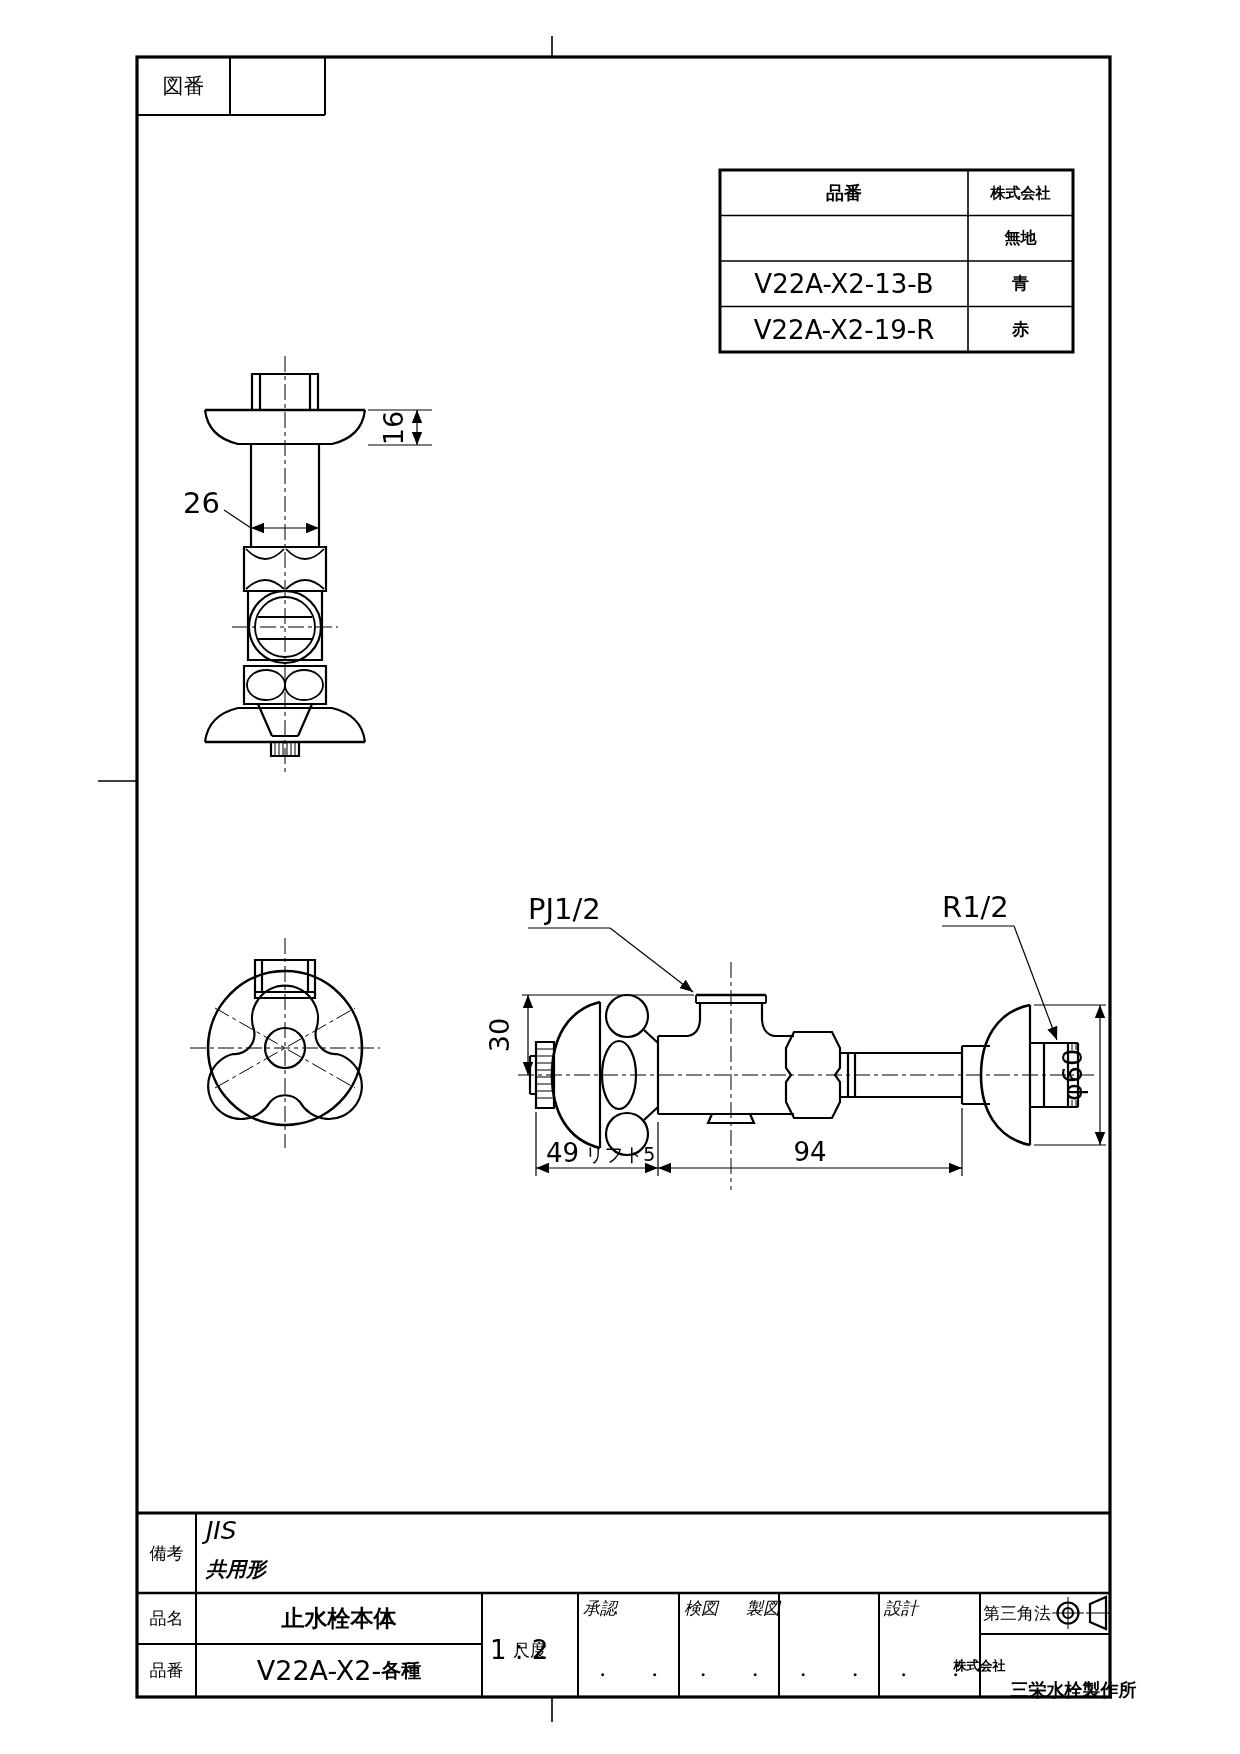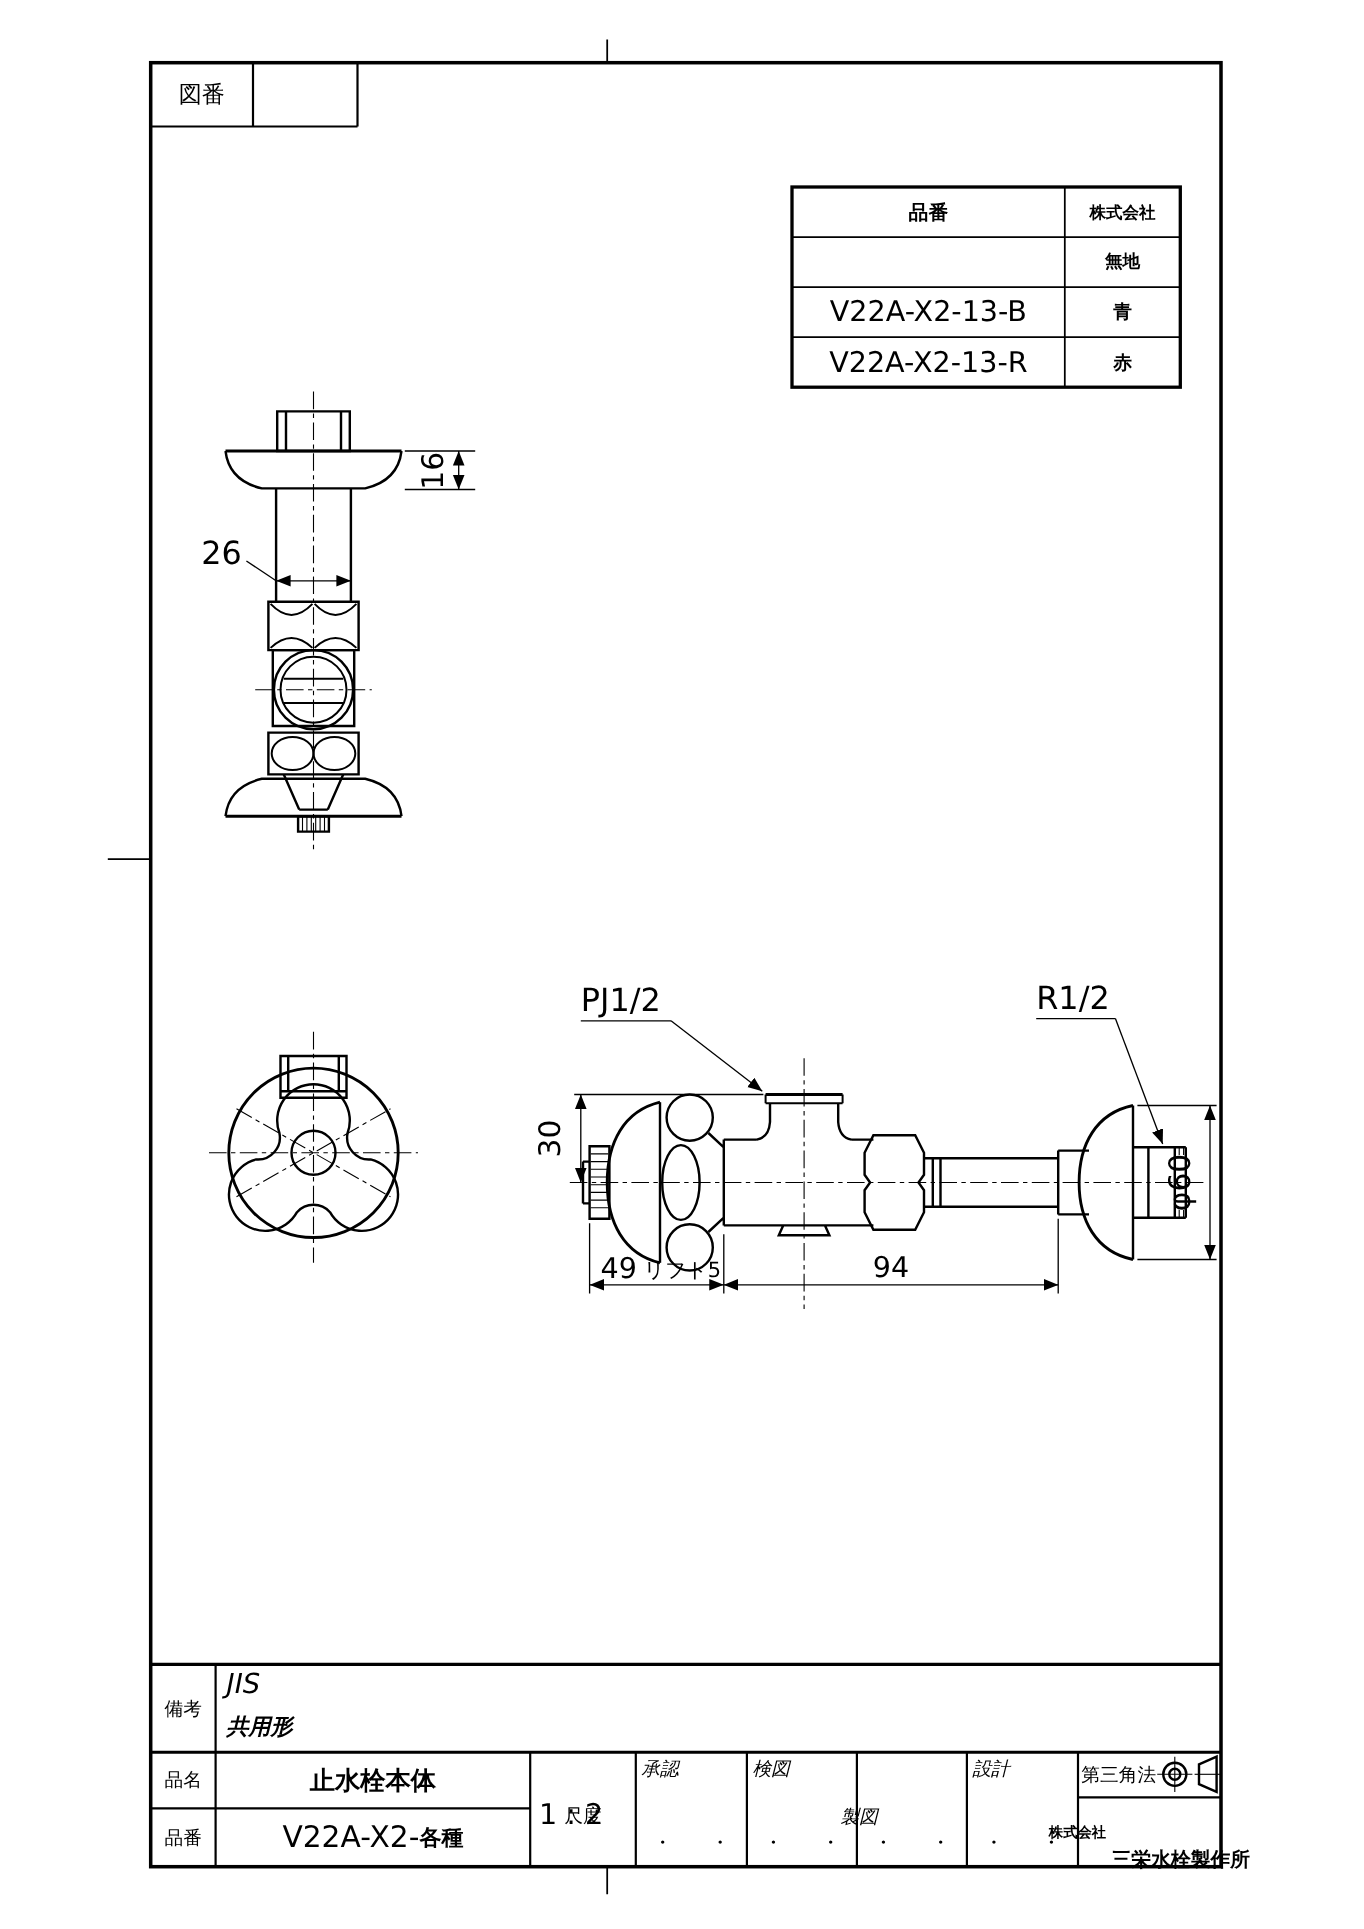"V22A-X2-13-R" div.cell { text: V22A-X2-13-R -> V22A-X2-19-R }
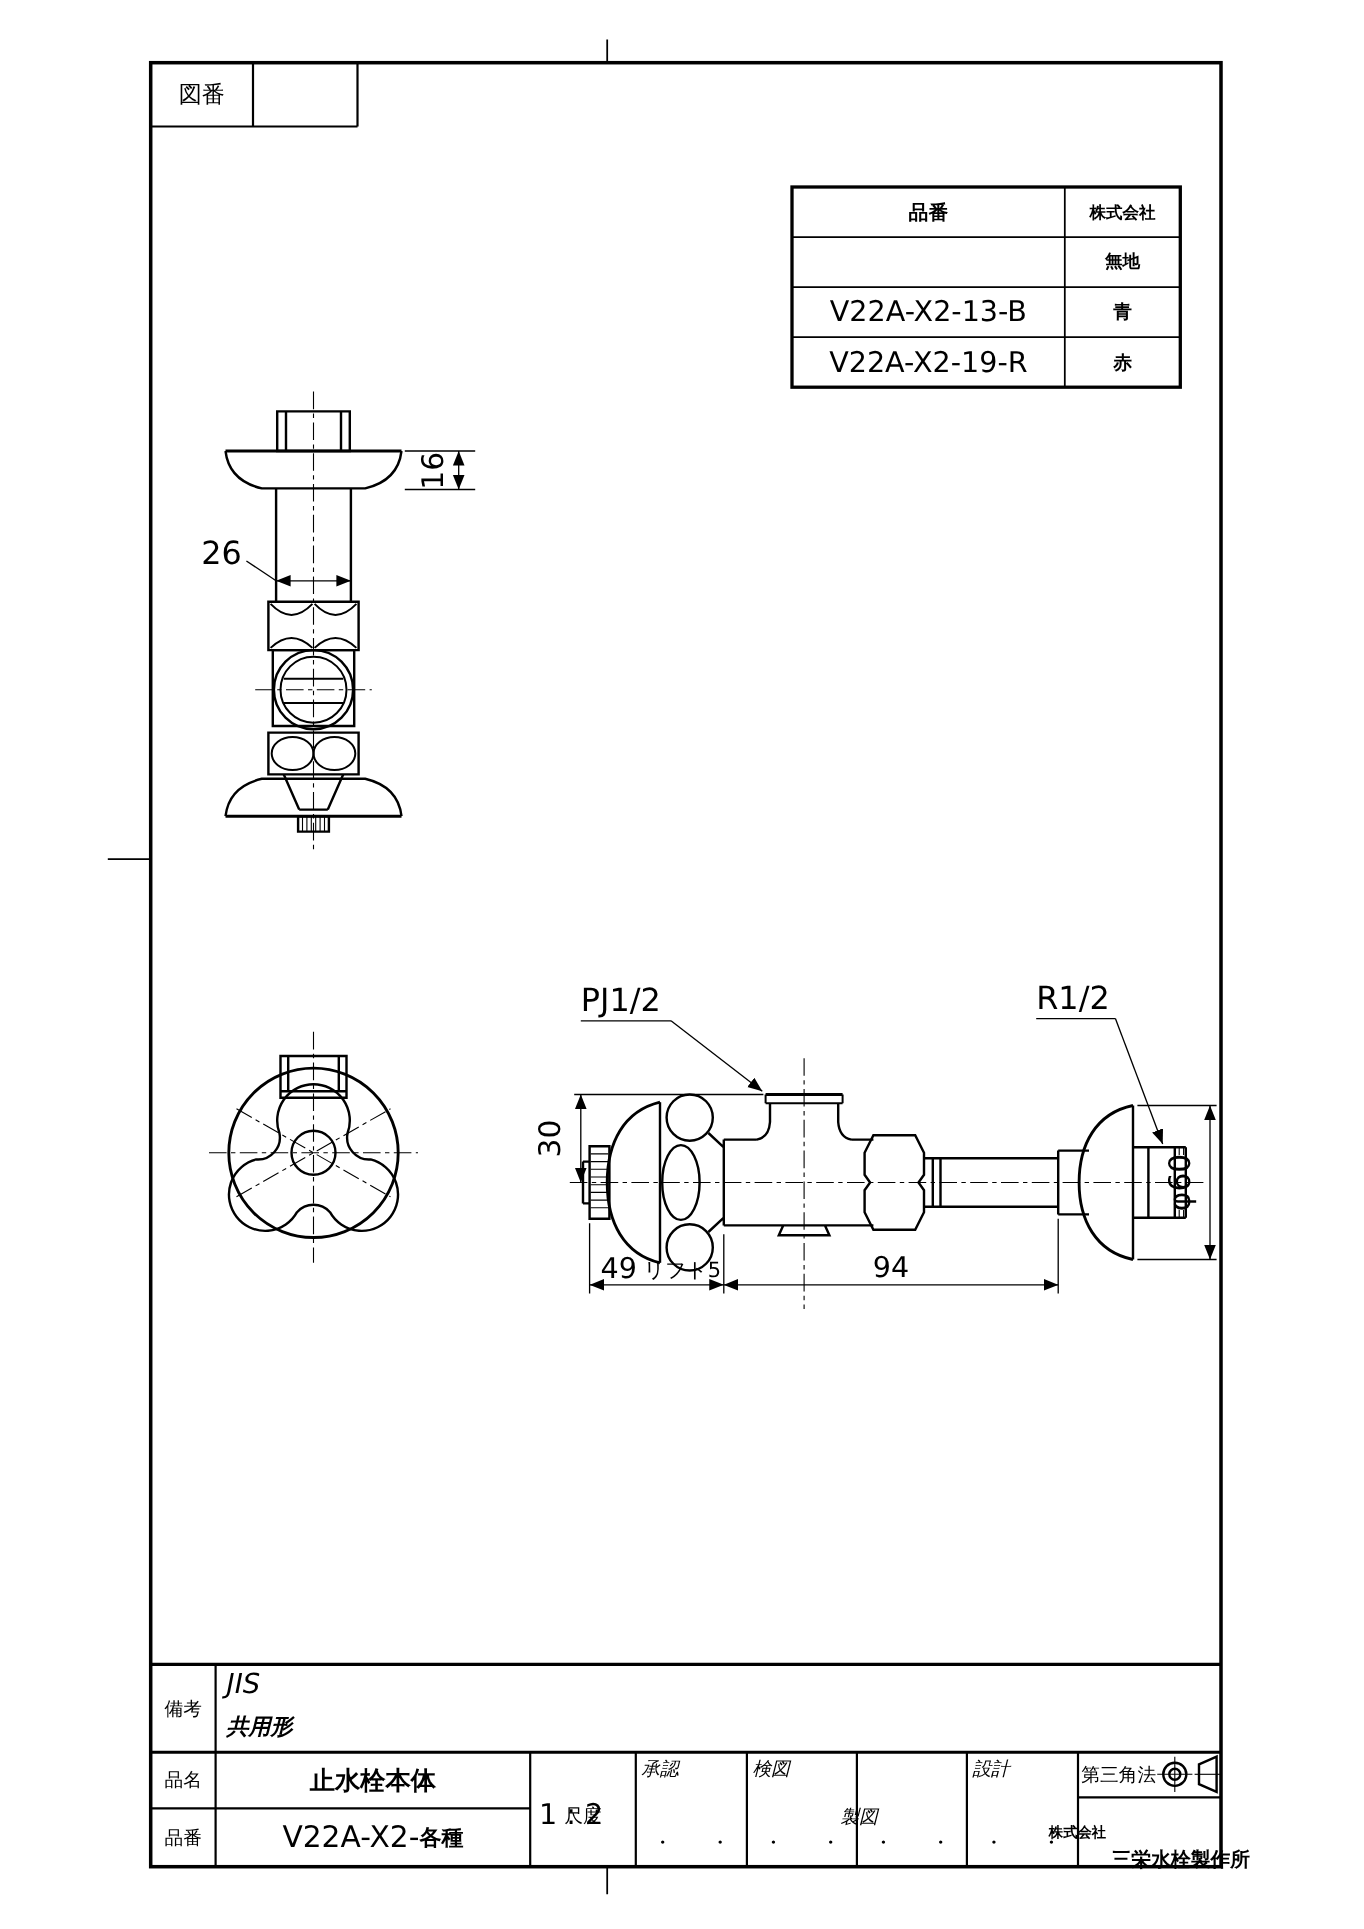"製図" div.abs { left: 764px -> 746px; margin-top: 43px -> none }
